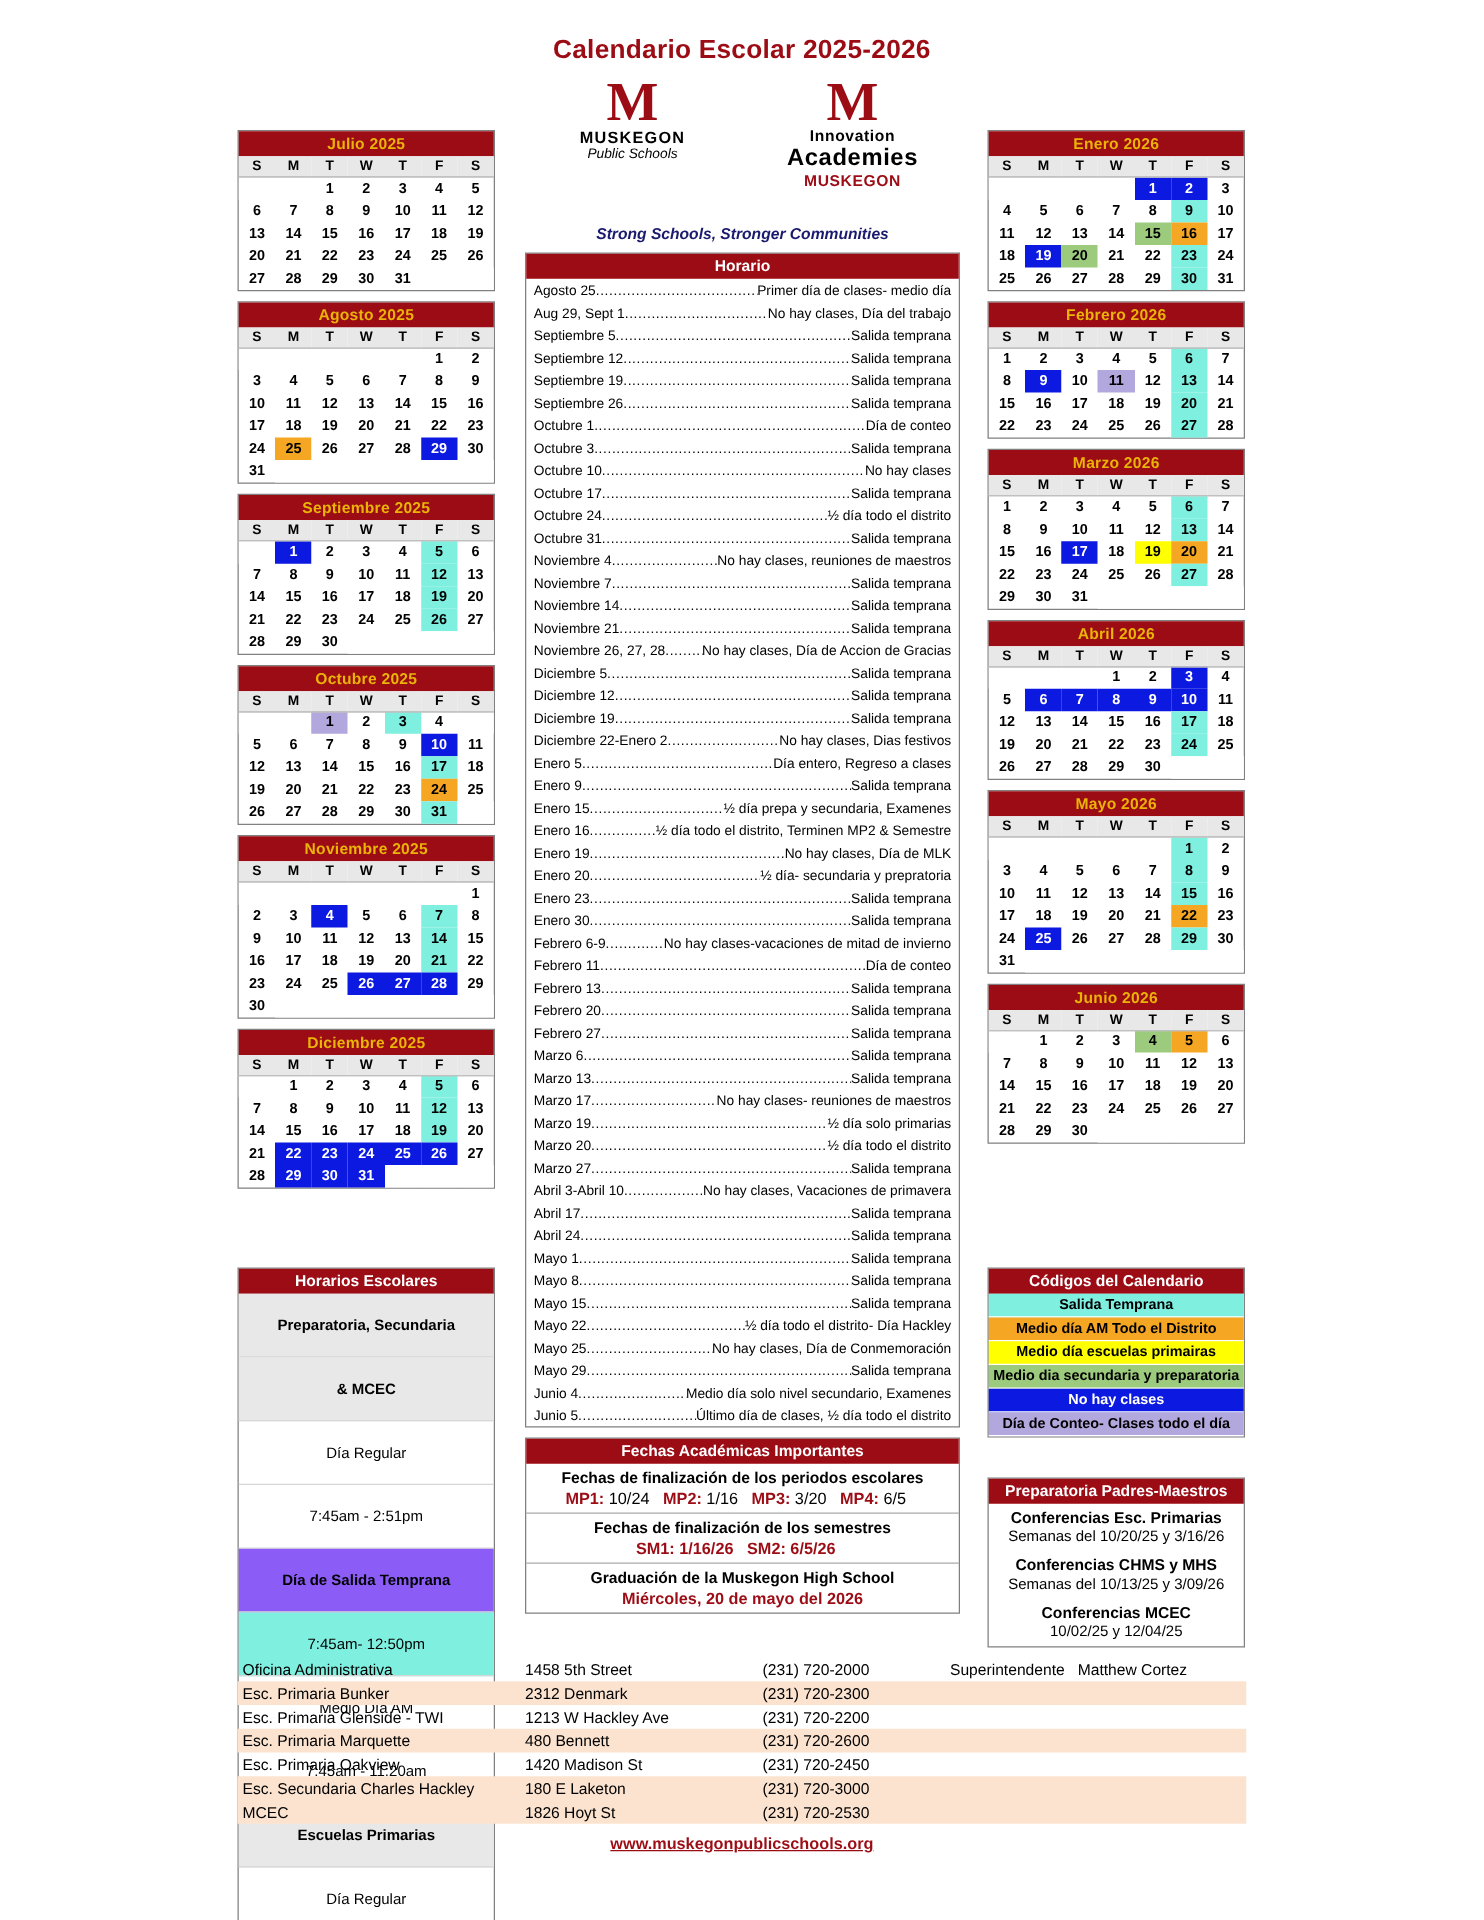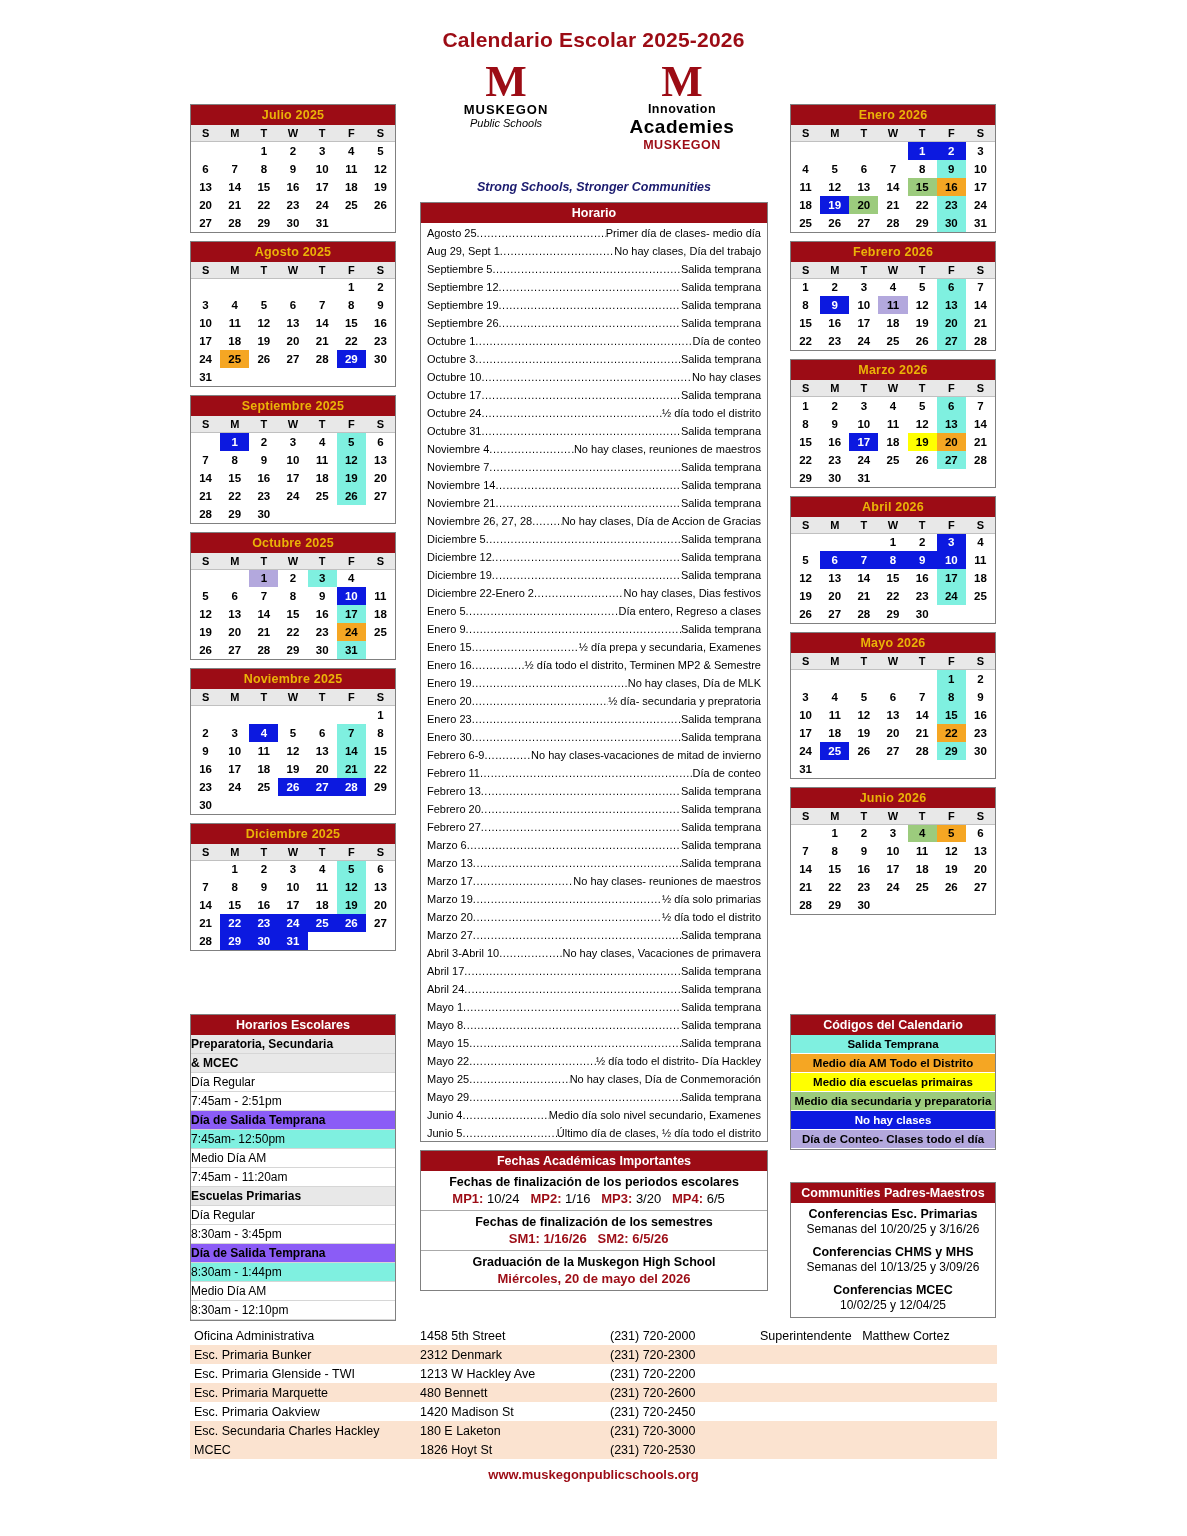"Preparatoria, Secundaria" .sched-row { padding: 2px 0 -> 18px 0; text-align: none -> center }
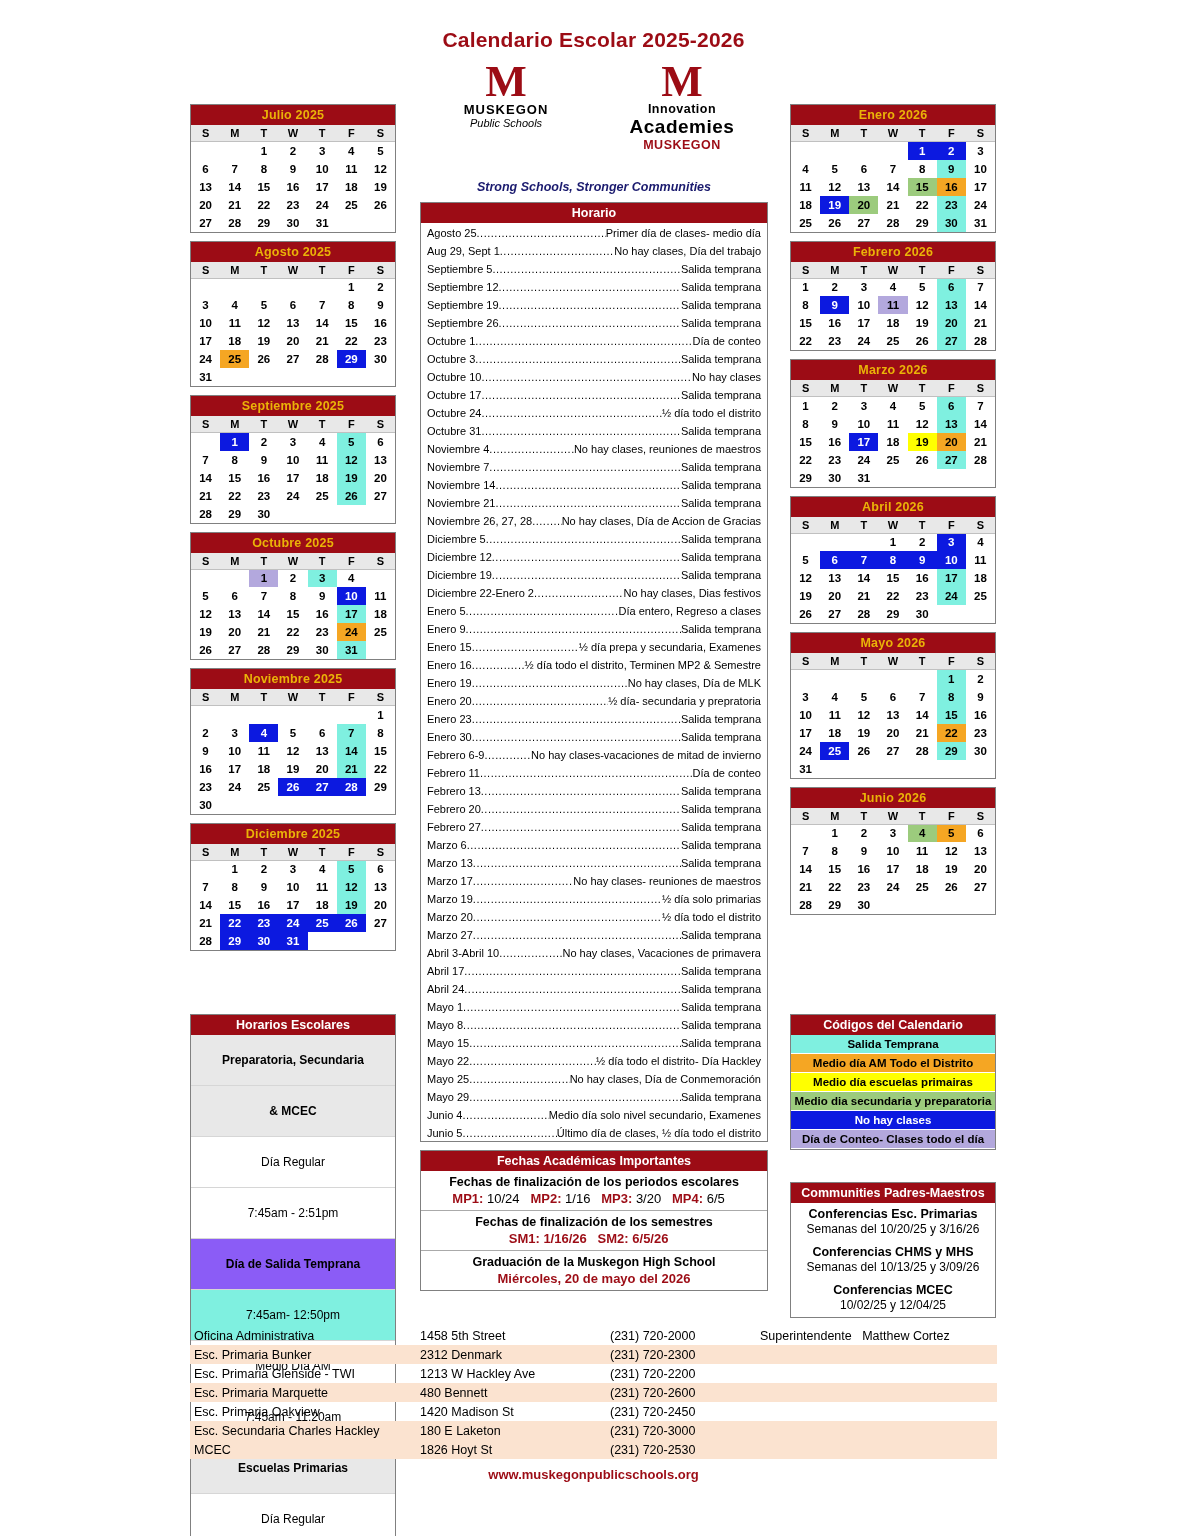"Communities Padres-Maestros" div.panel-head { text: Communities -> Preparatoria }
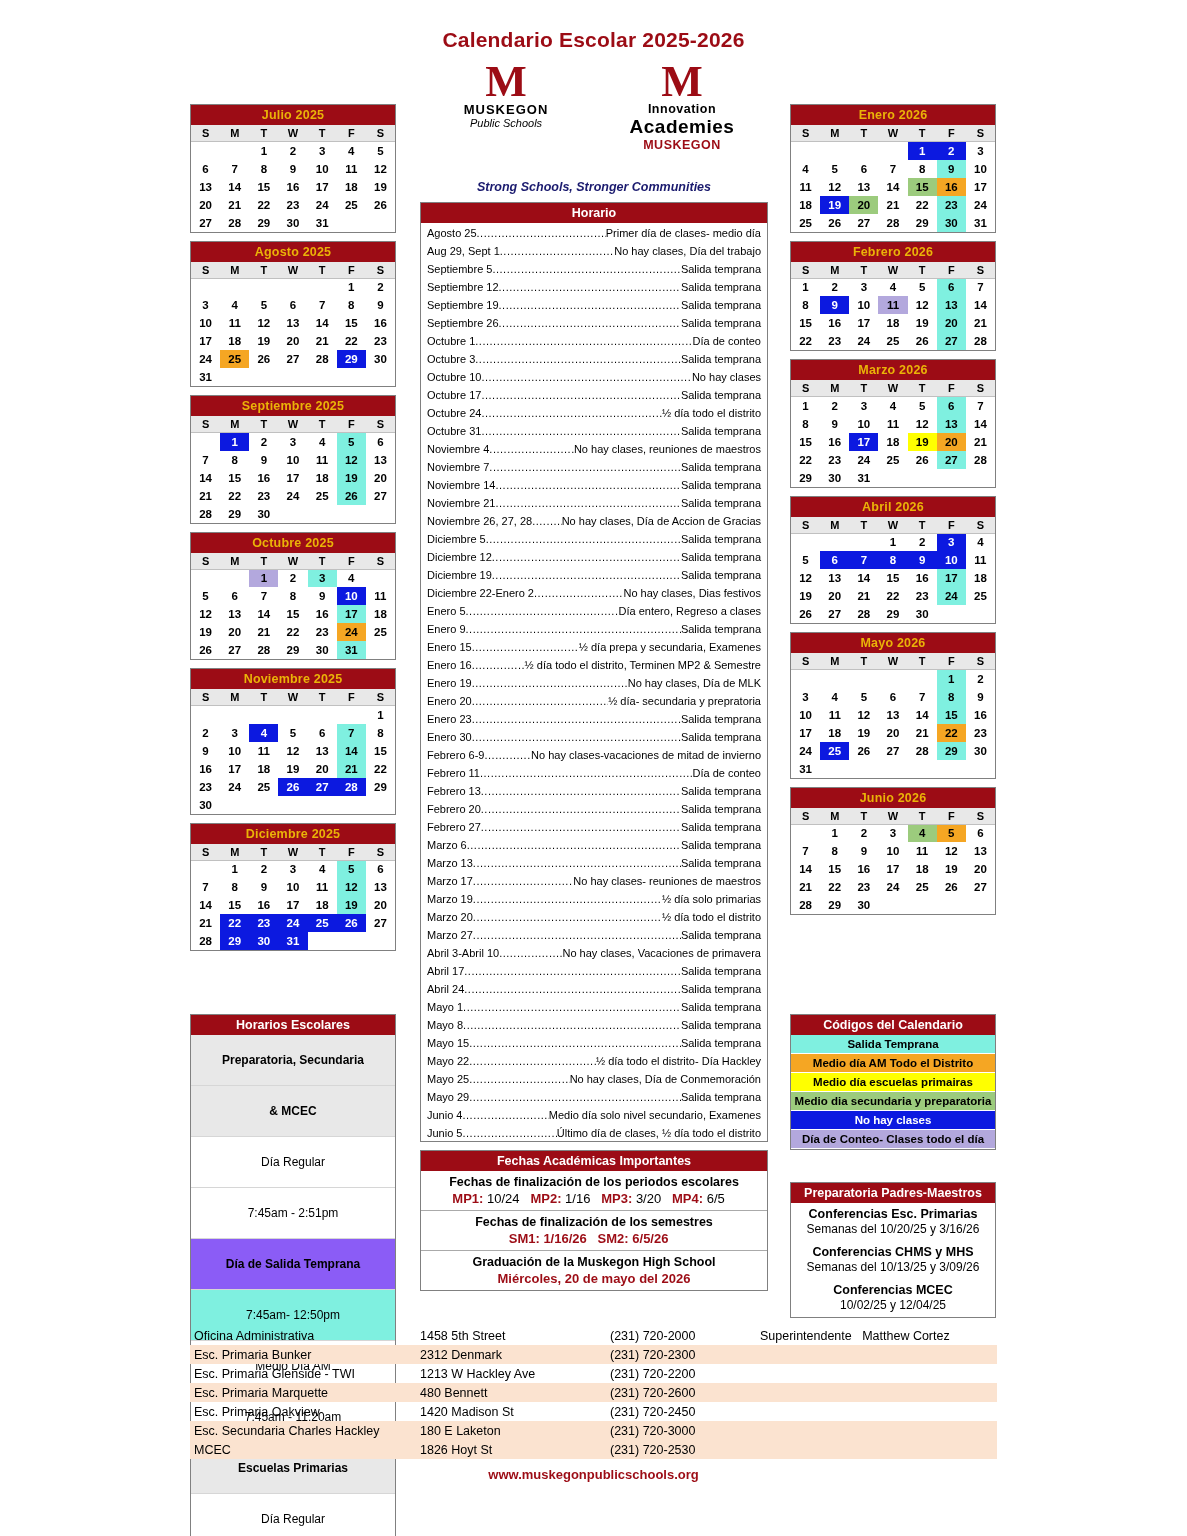"www.muskegonpublicschools.org" .website { text-decoration: none -> underline }
